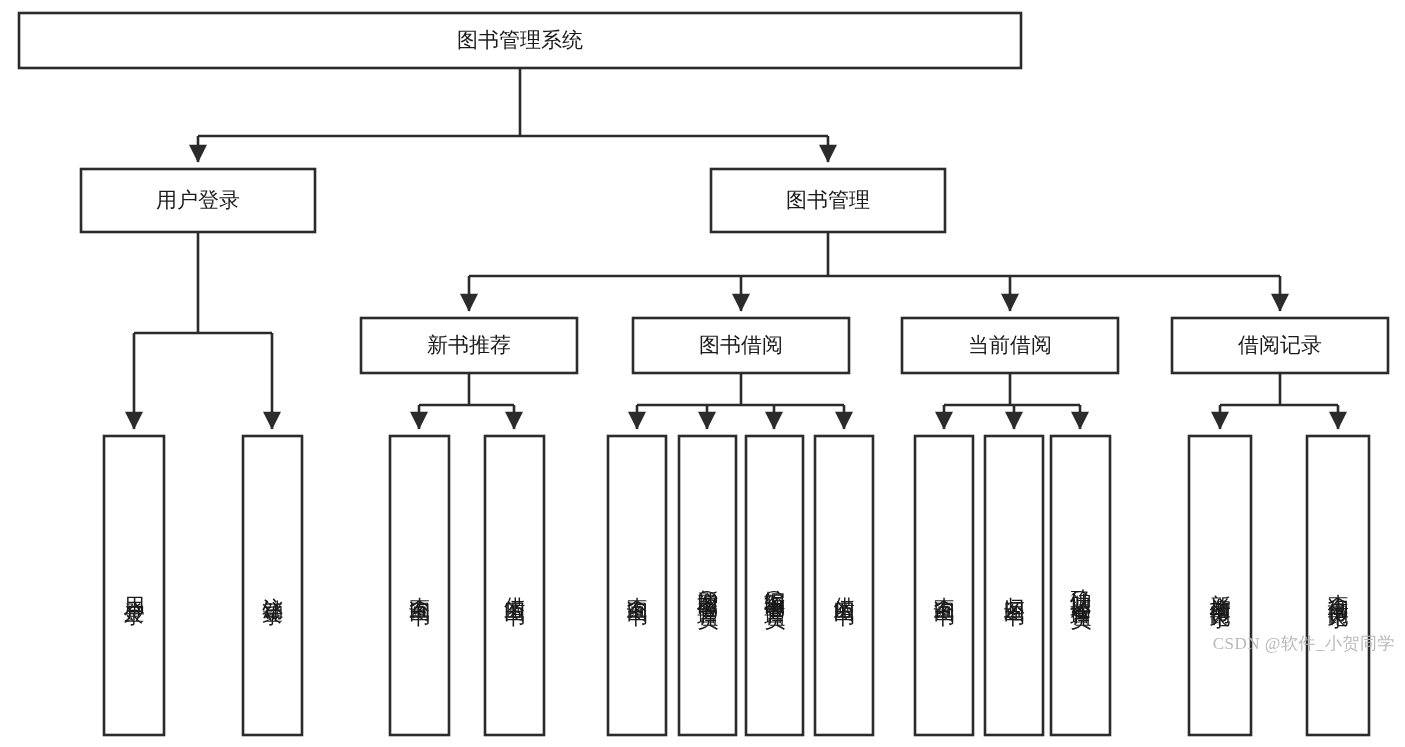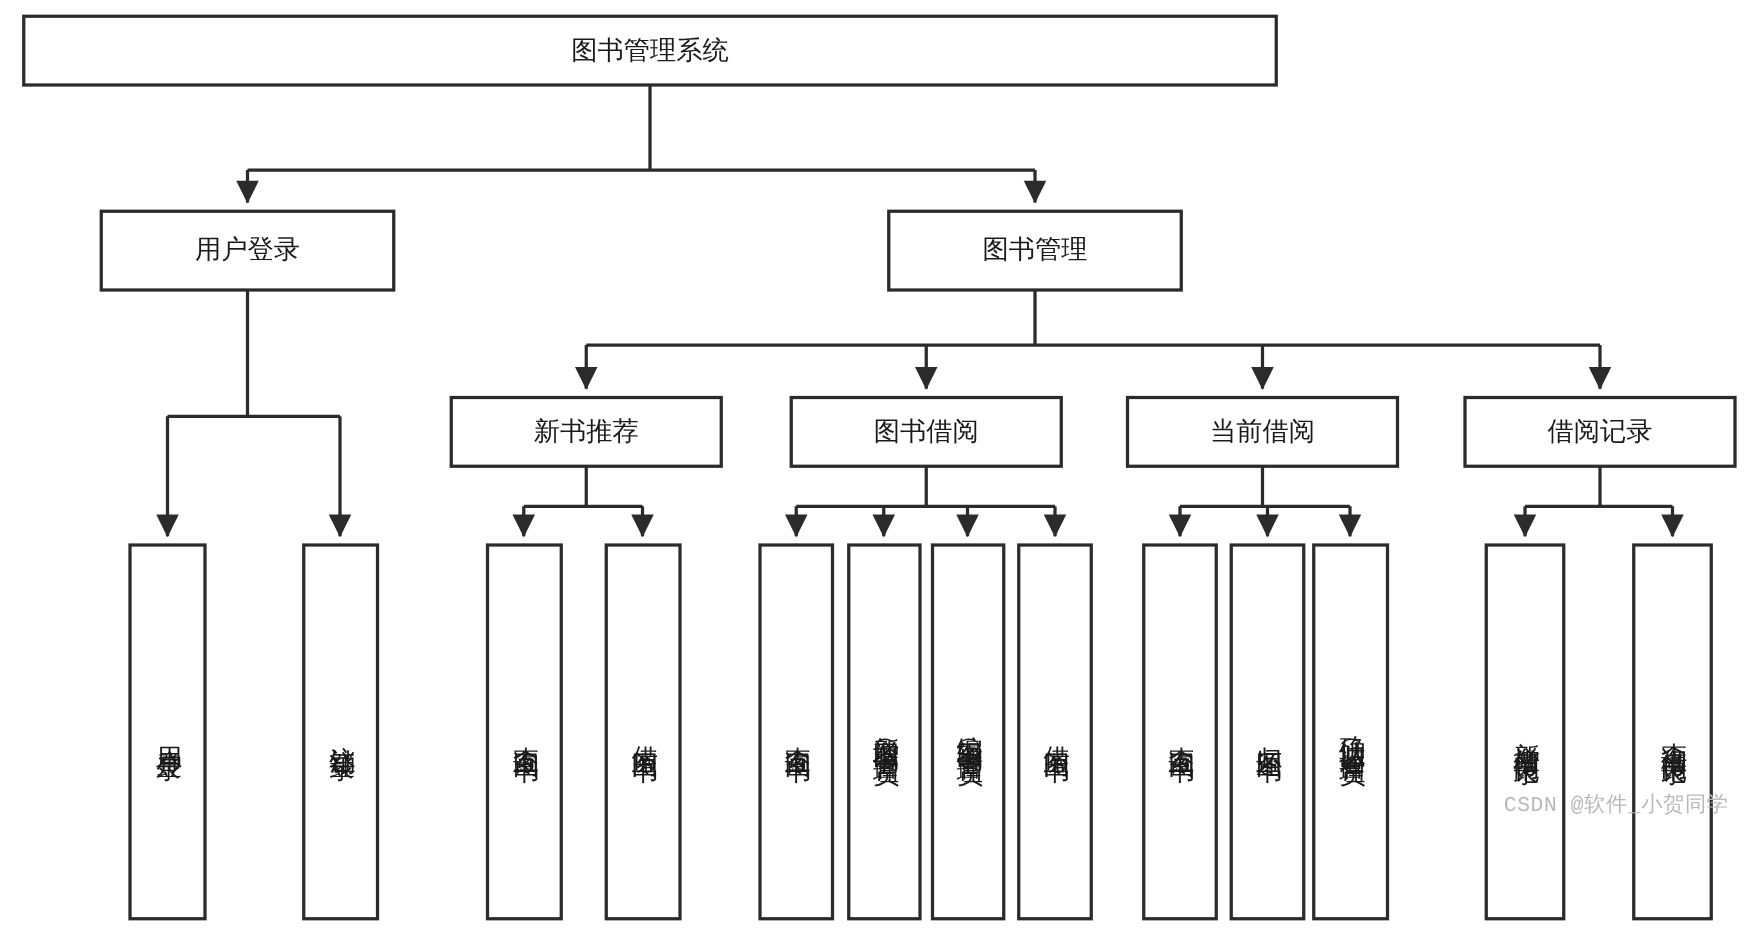"CSDN @软件_小贺同学" #watermark { font-family: Liberation Mono, monospace -> Liberation Serif, serif; right: 22px -> 10px }
